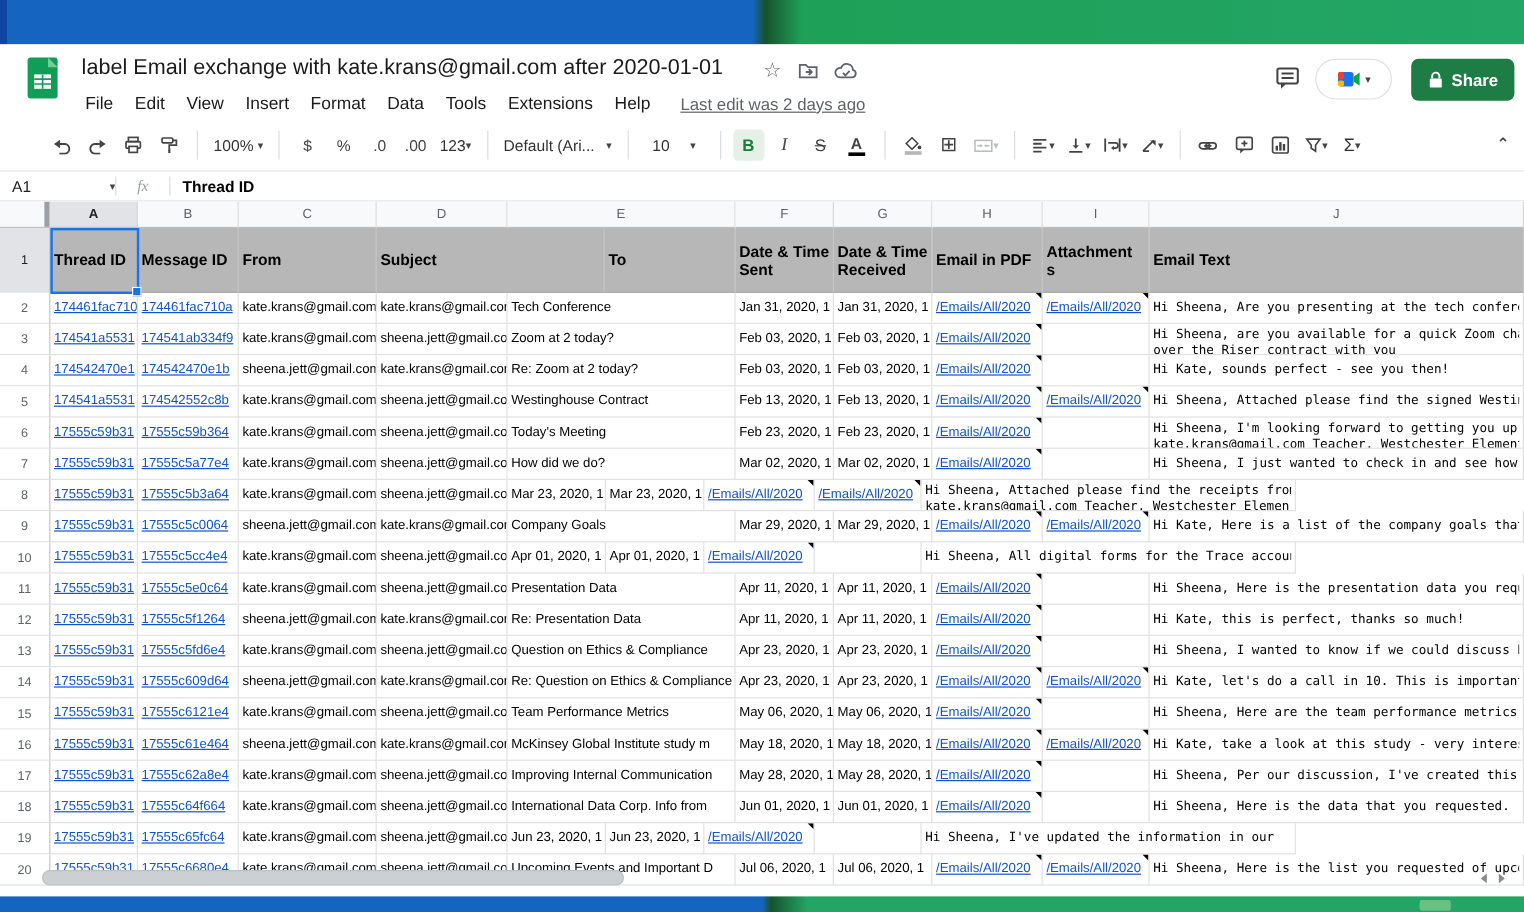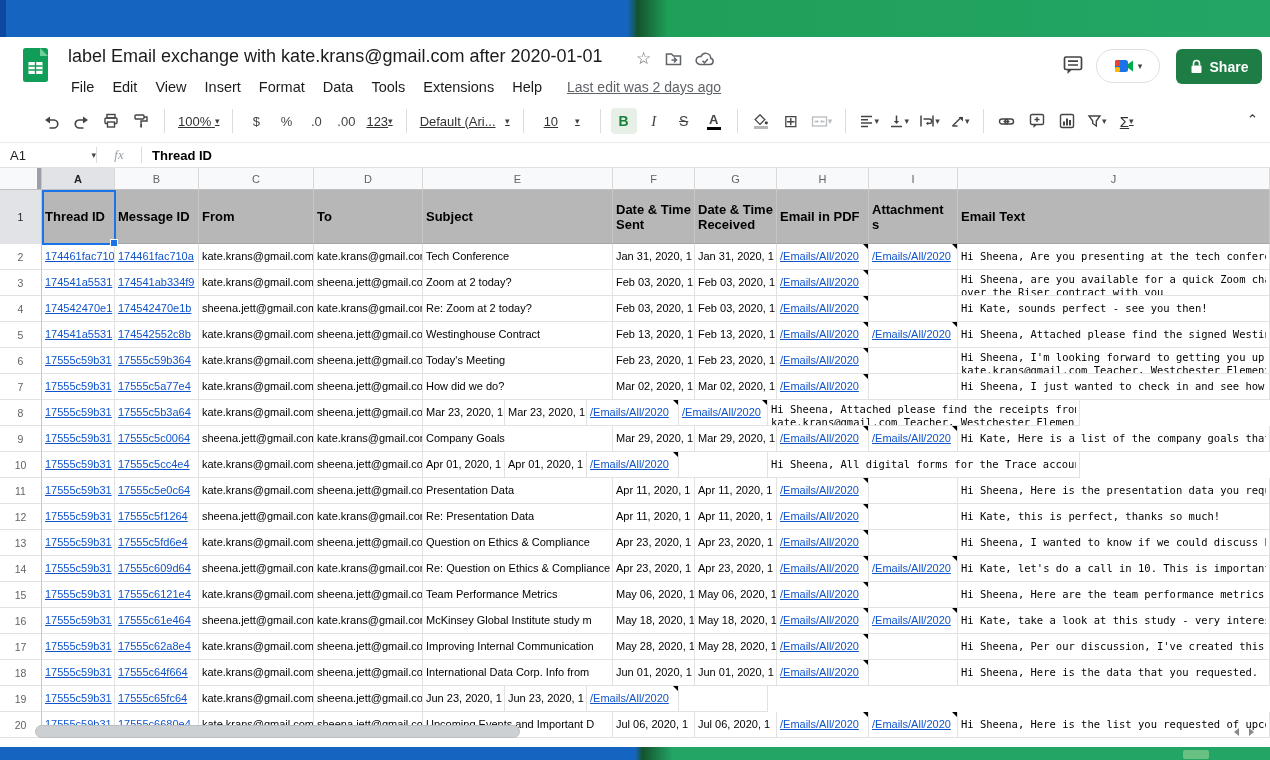"100%" .tsel { text-decoration: underline -> none }
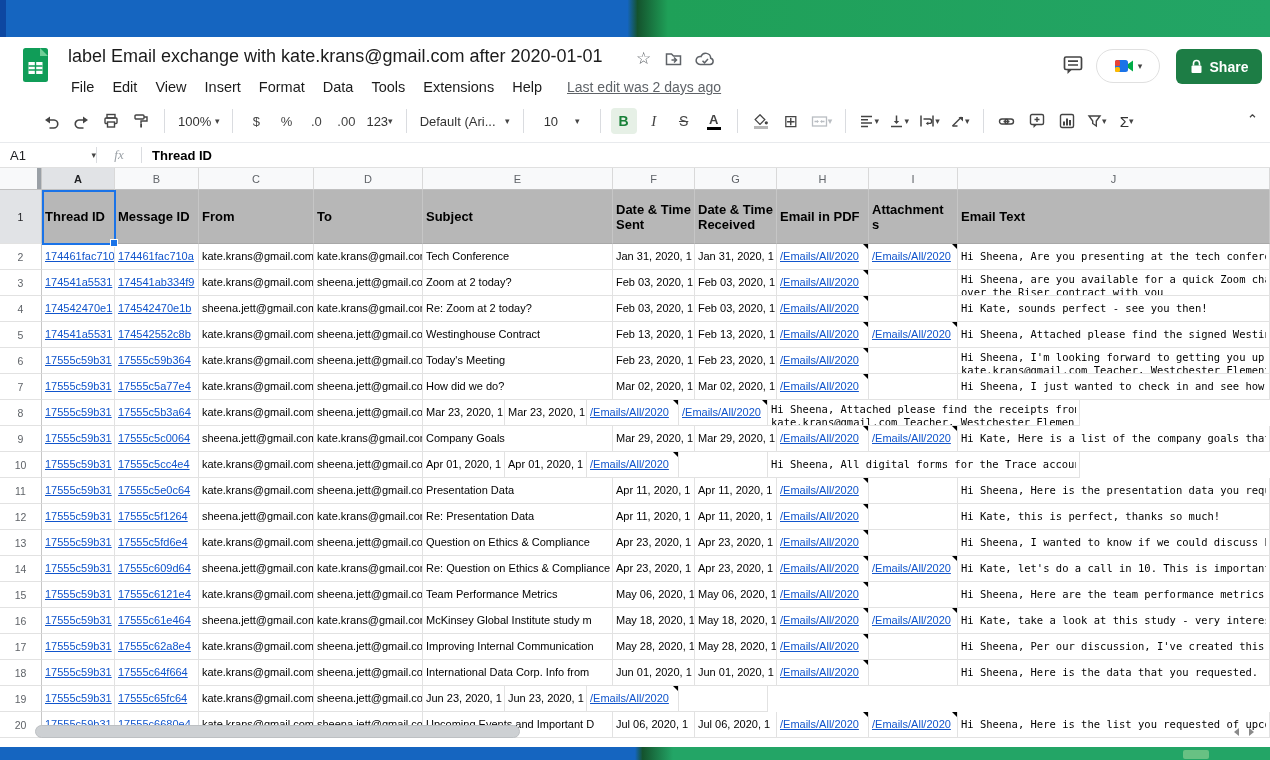"To" div.c { order: before "Subject" -> after "Subject" }
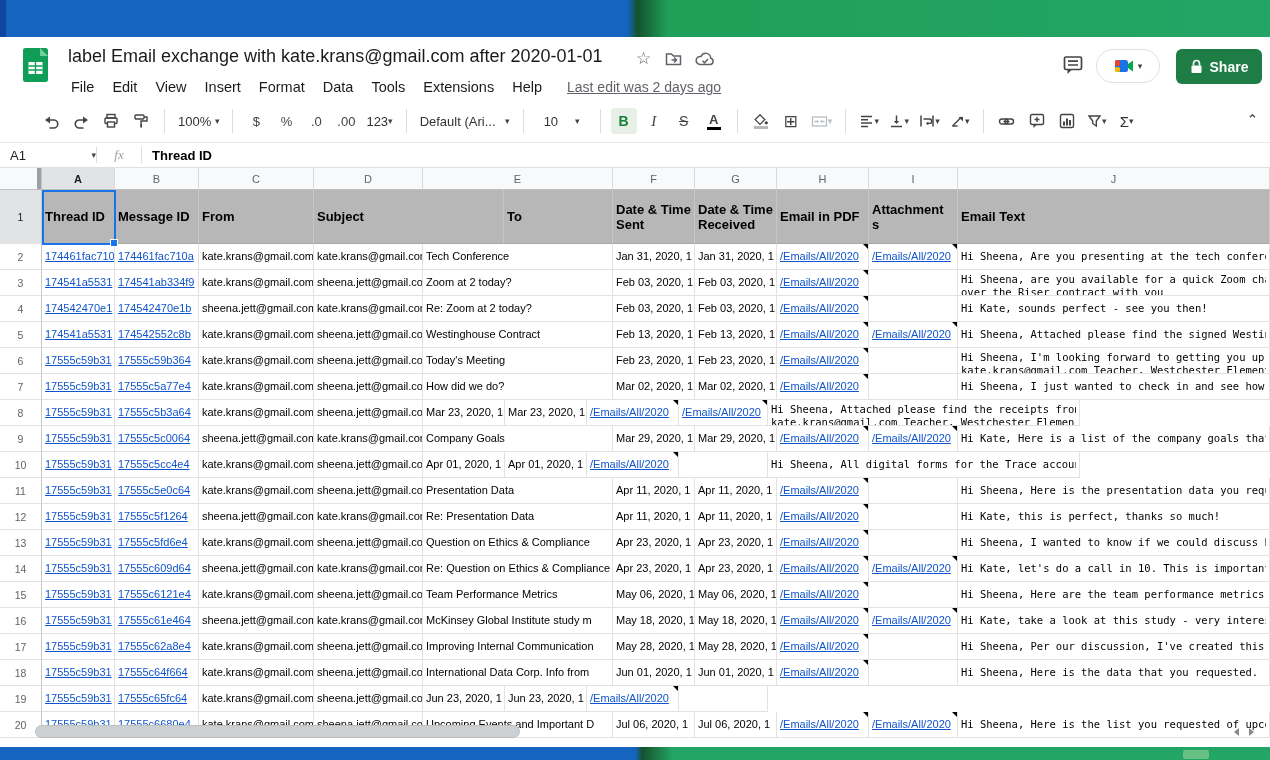"Hi Sheena, I've updated the" div.c { html: none -> <div> <div>Hi Sheena, I've updated the information in our</div> </div> }
